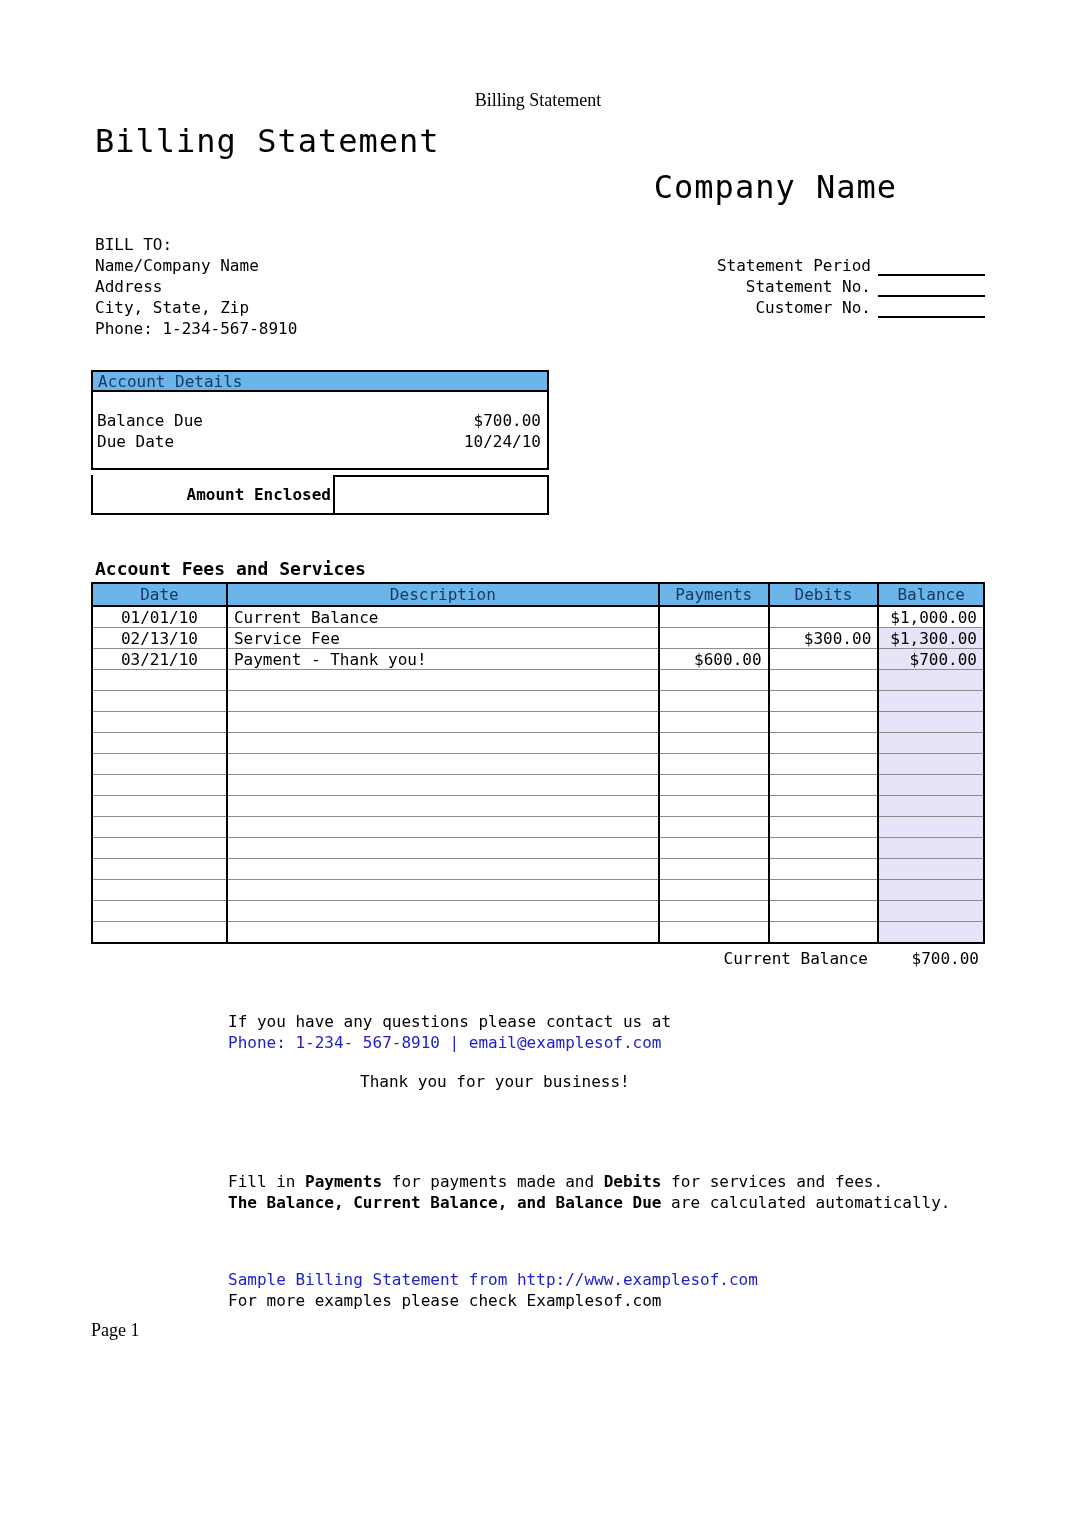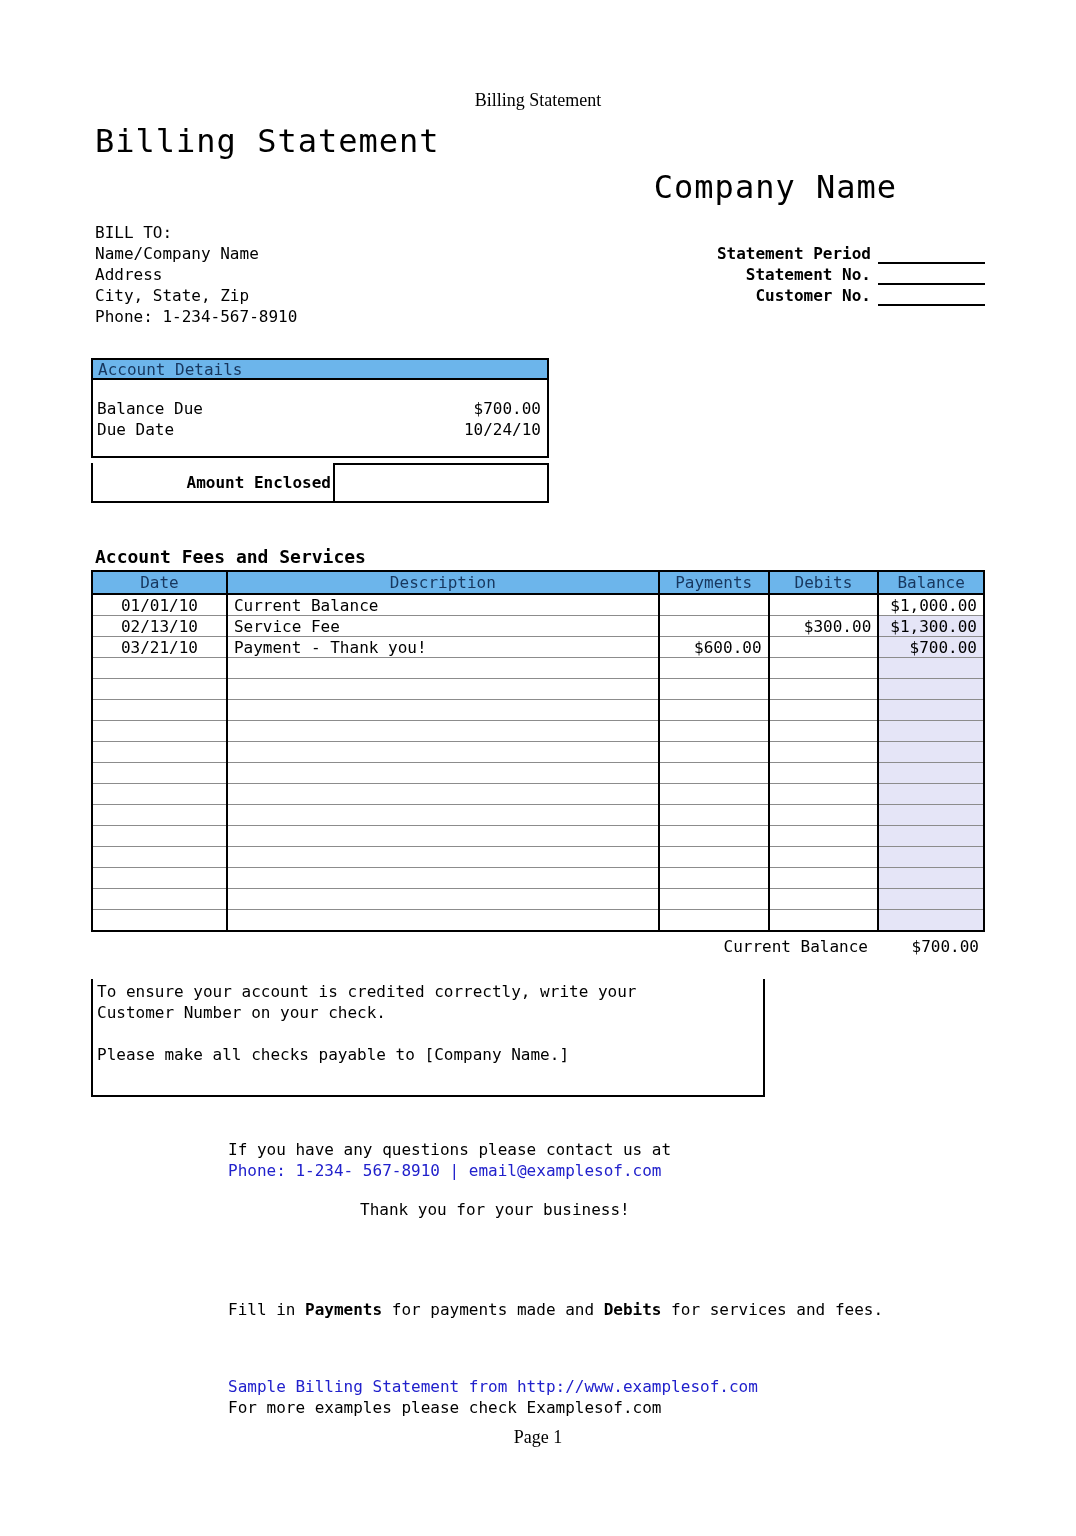"BILL TO:" .addr-section { margin-top: 16px -> 28px }
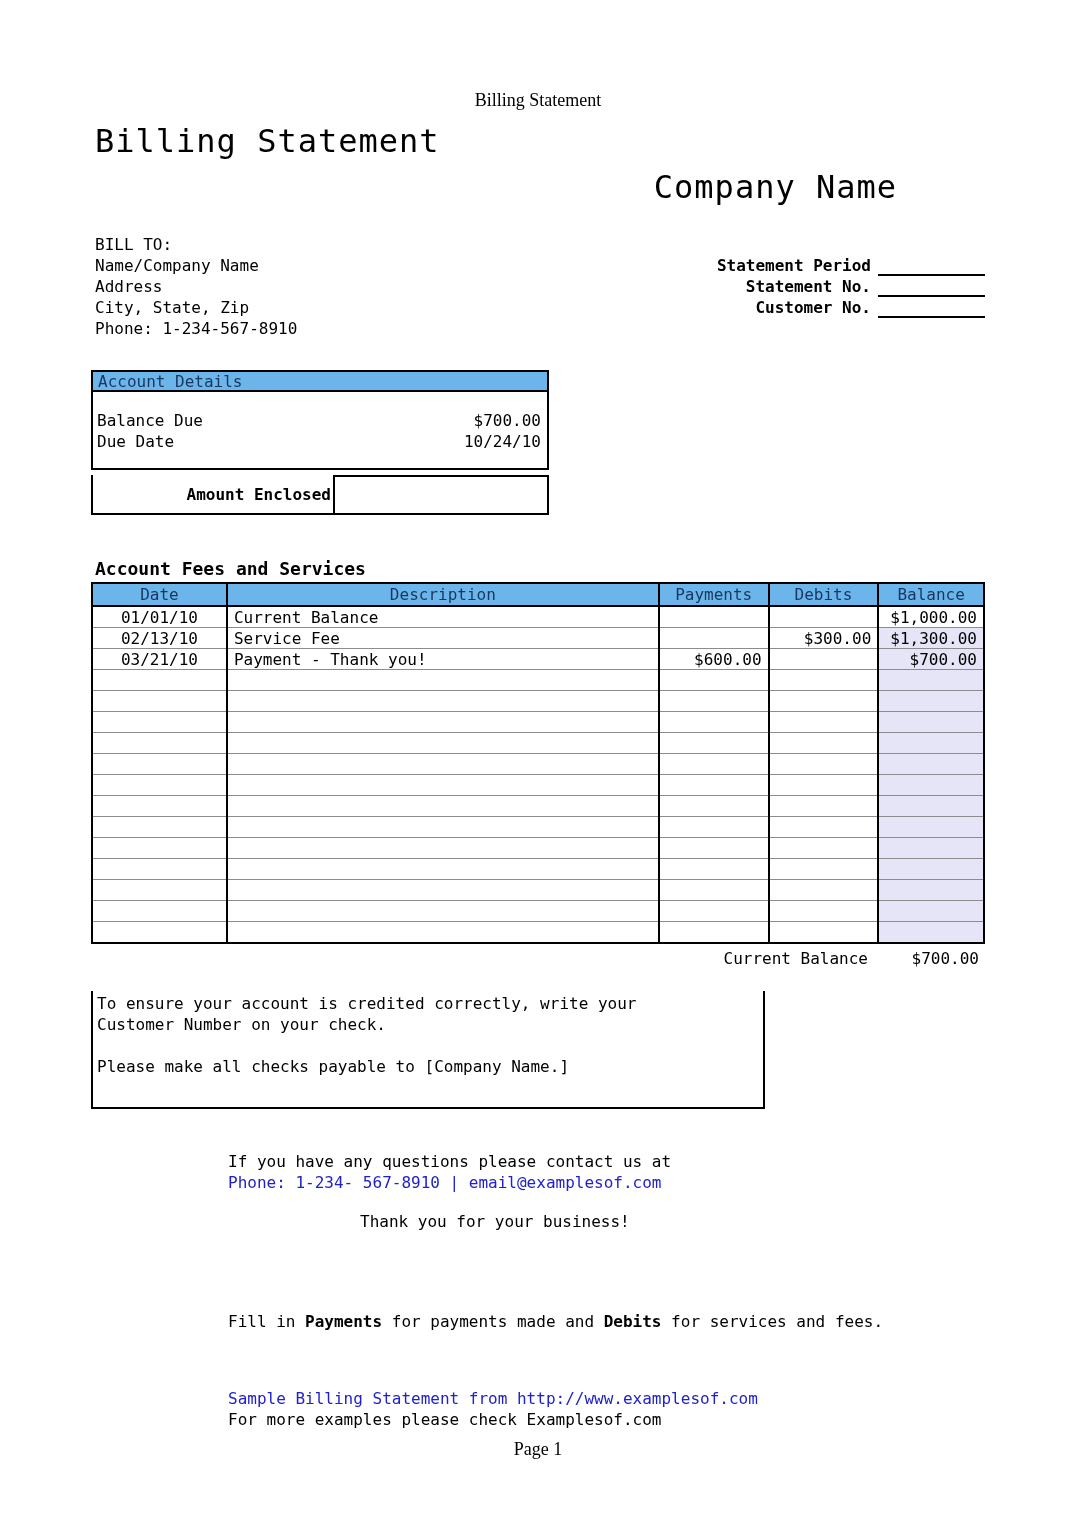"Statement Period" .statement-fields { font-weight: bold -> none }
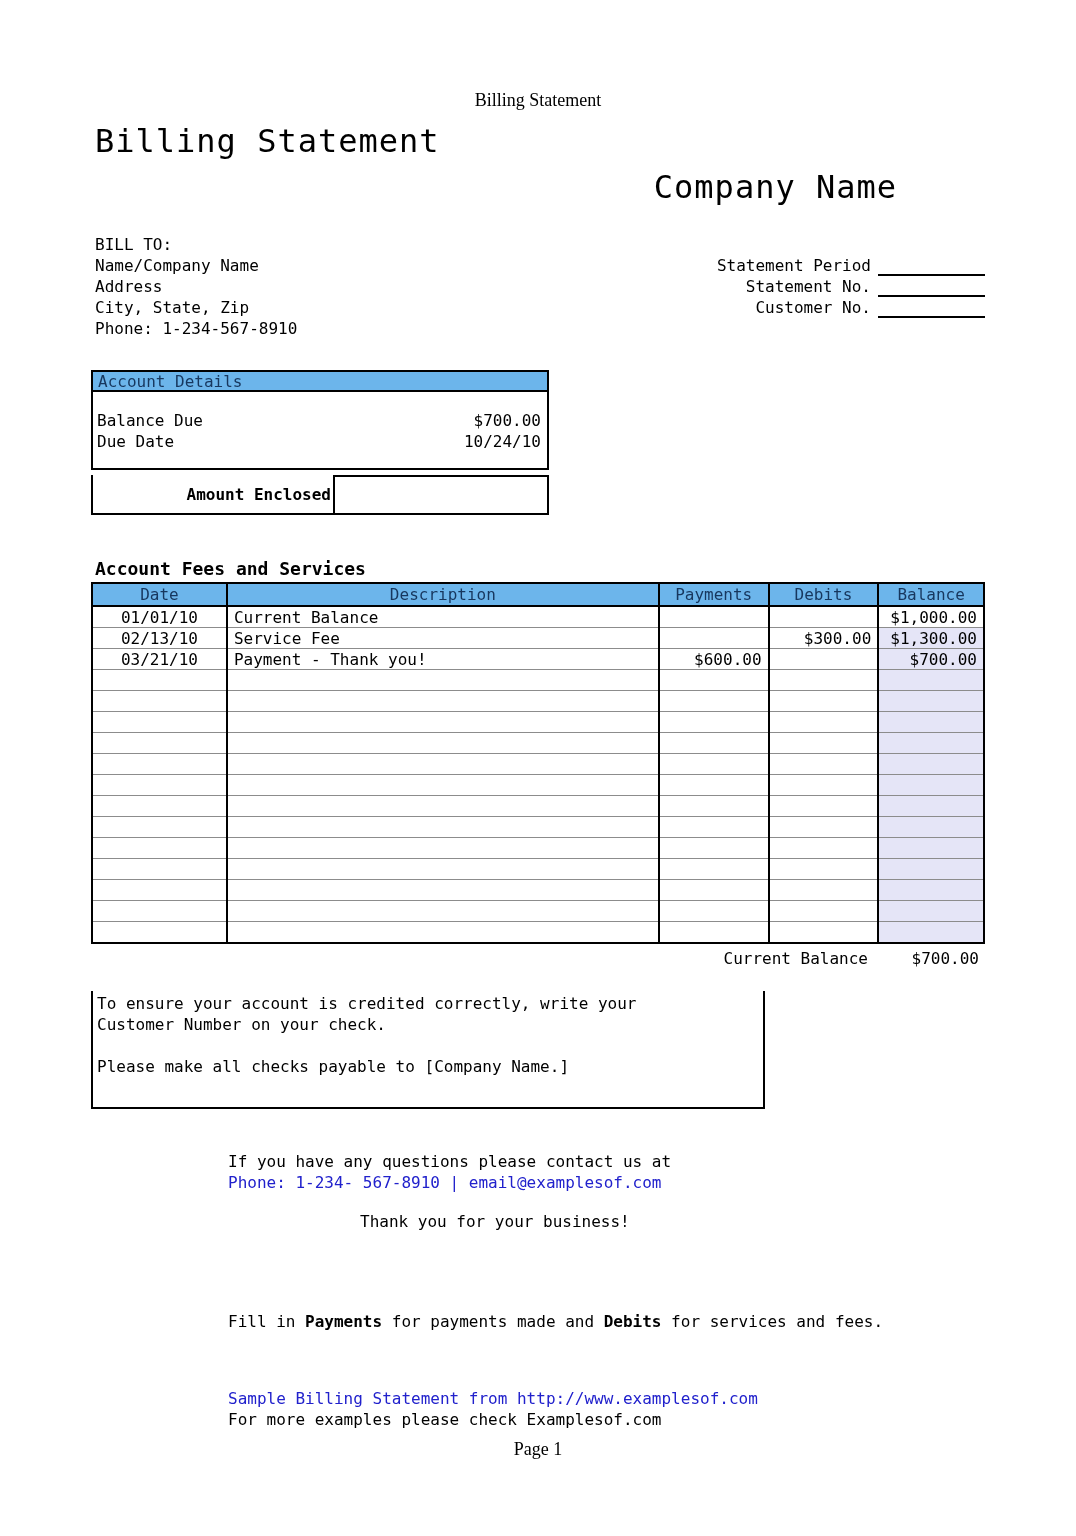"To ensure your account is" div.notes-body { html: <div> <div>To ensure your account is credited correctly, write your</div> <div>Customer Number on your check.</div> <div></div> <div>Please make all checks payable to [Company Name.]</div> </div> -> none }
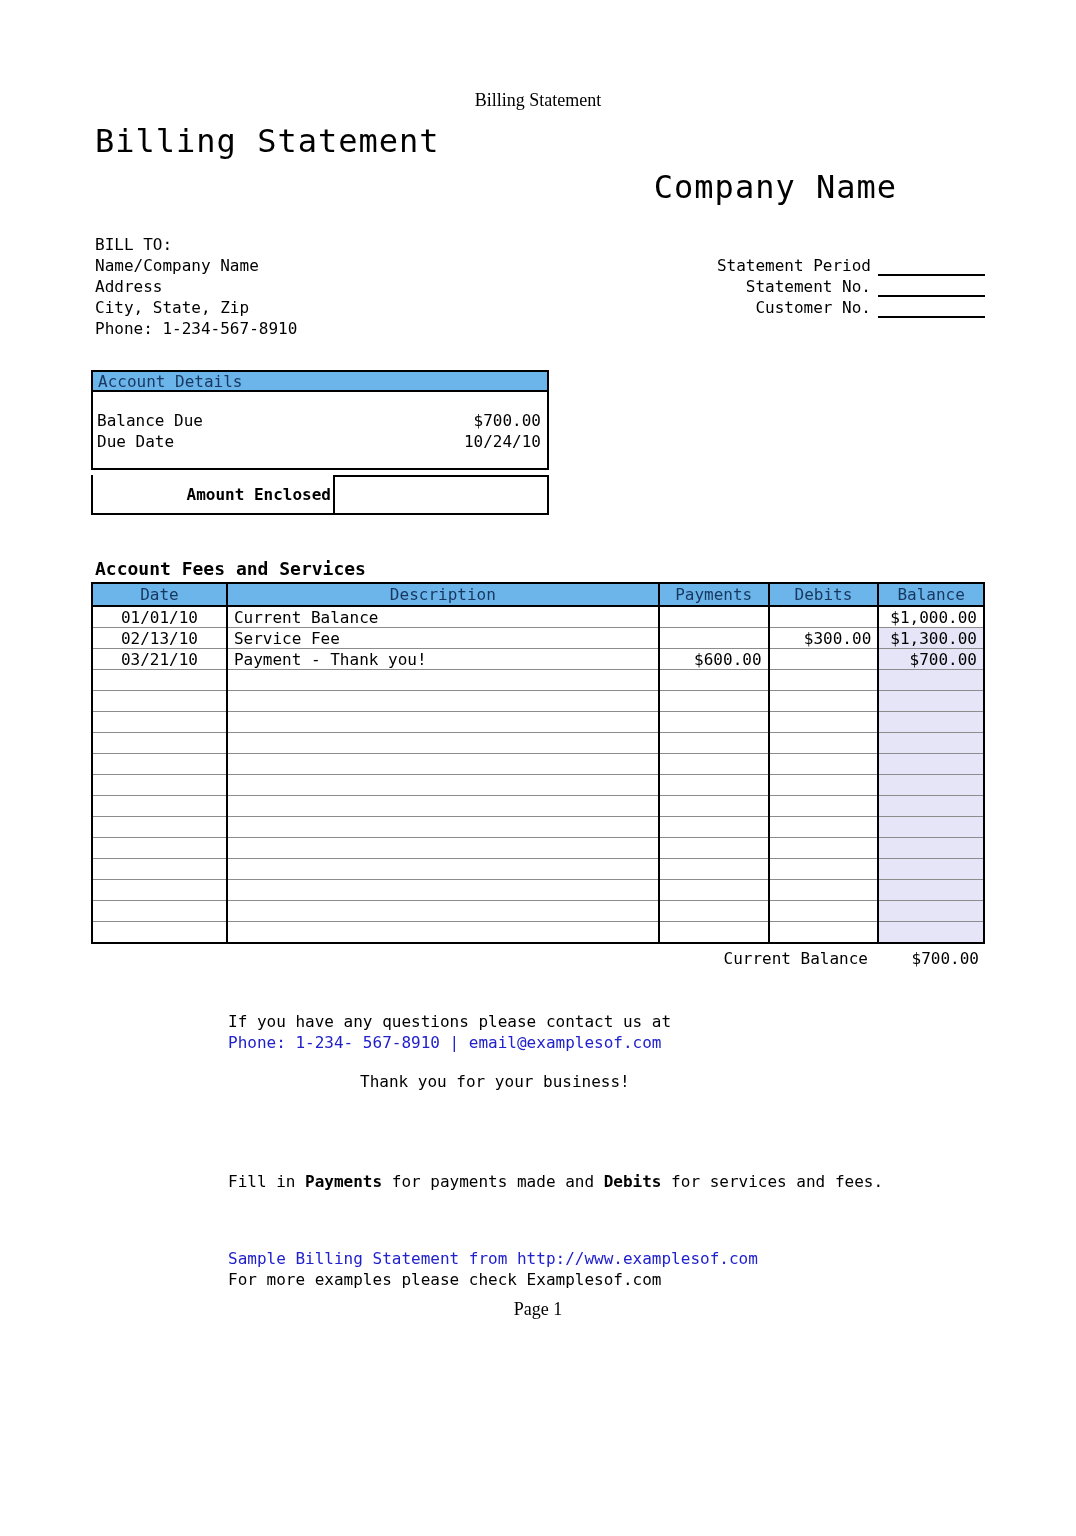"The Balance, Current Balance, and" div { html: none -> <div><b>The Balance, Current Balance, and Balance Due</b><span> are calculated automatically.</span></div> }
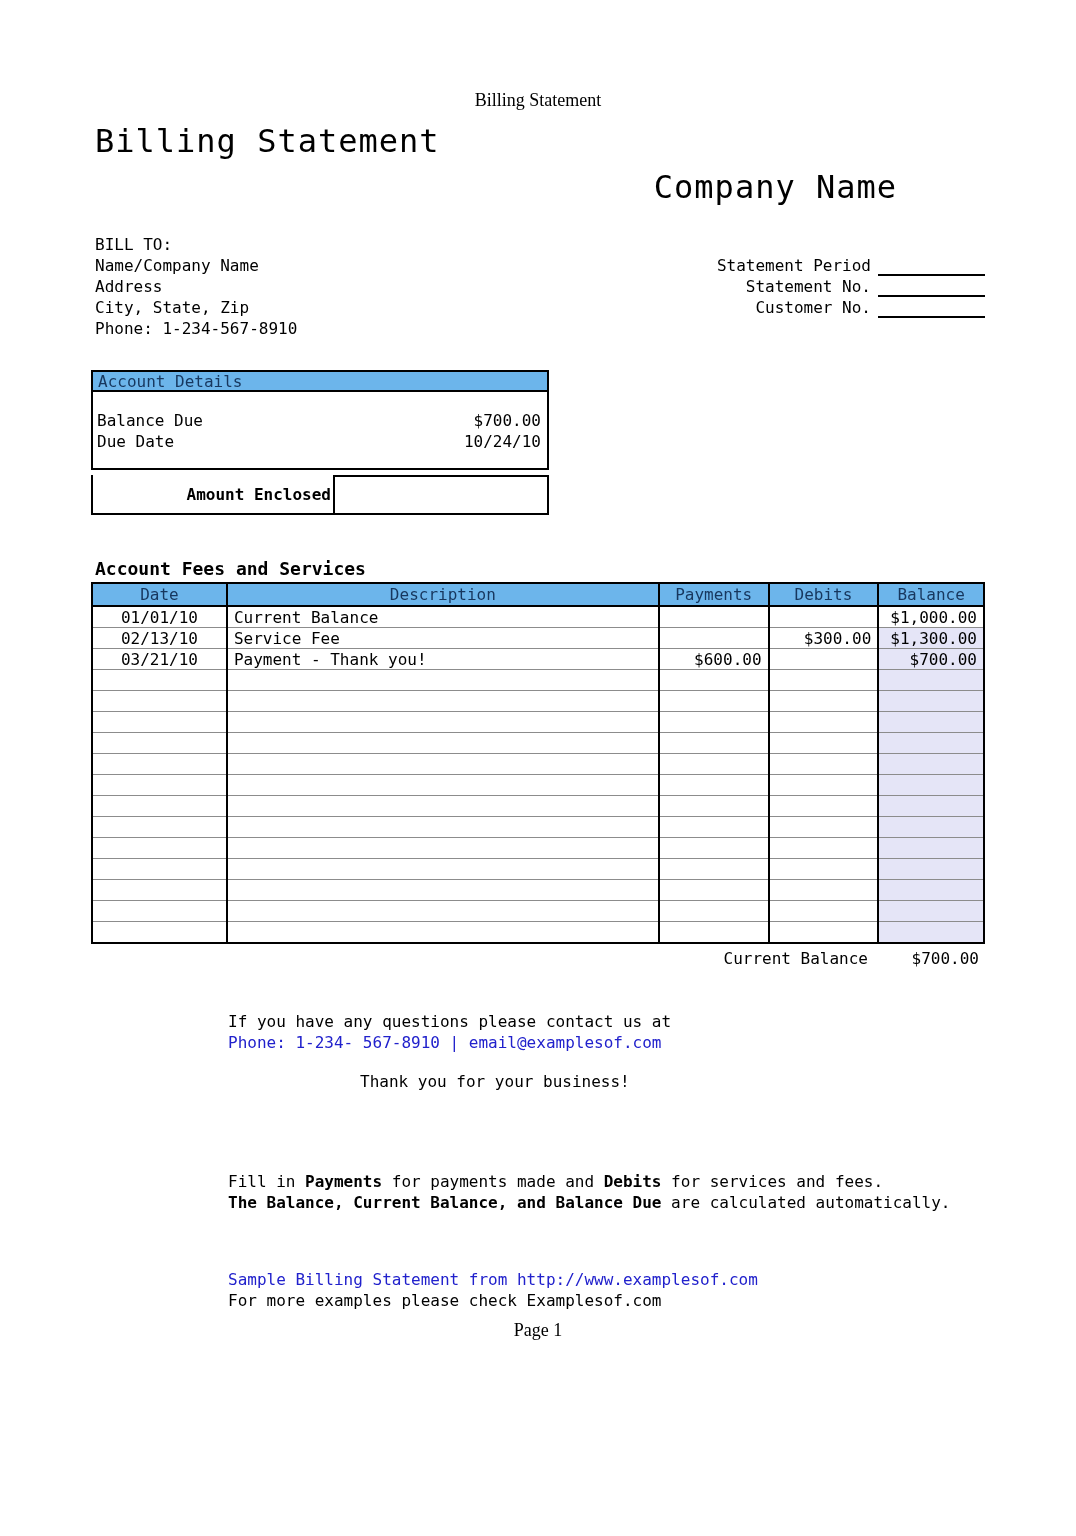"Page 1" .page-number { text-align: center -> left }
